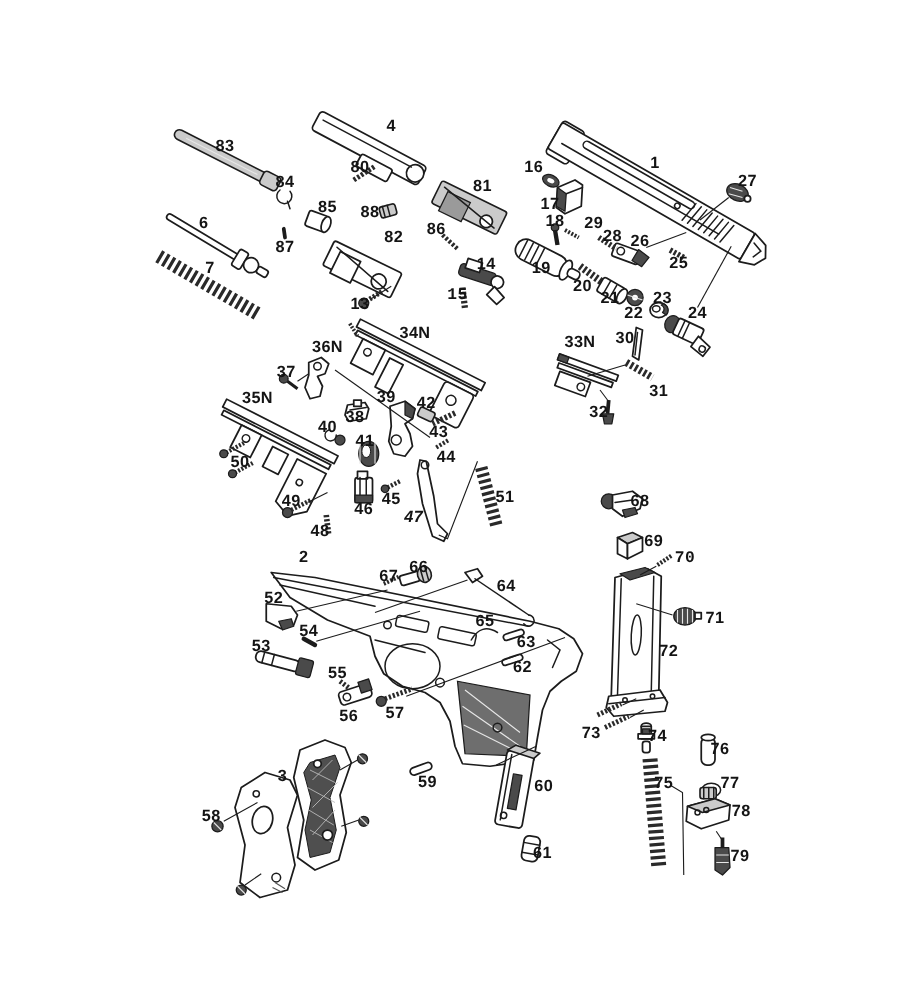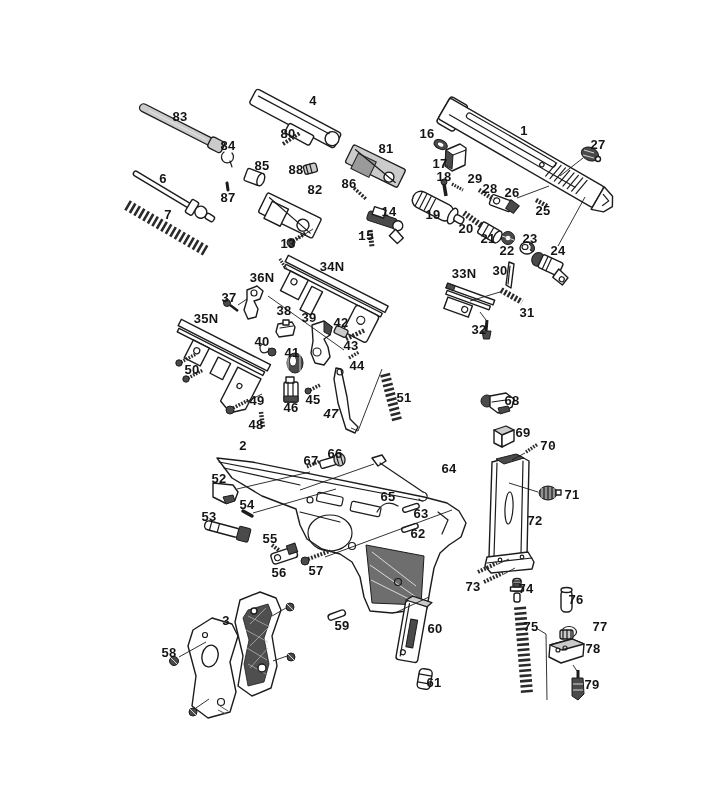"38" div.part-label { top: 310px -> 333px }
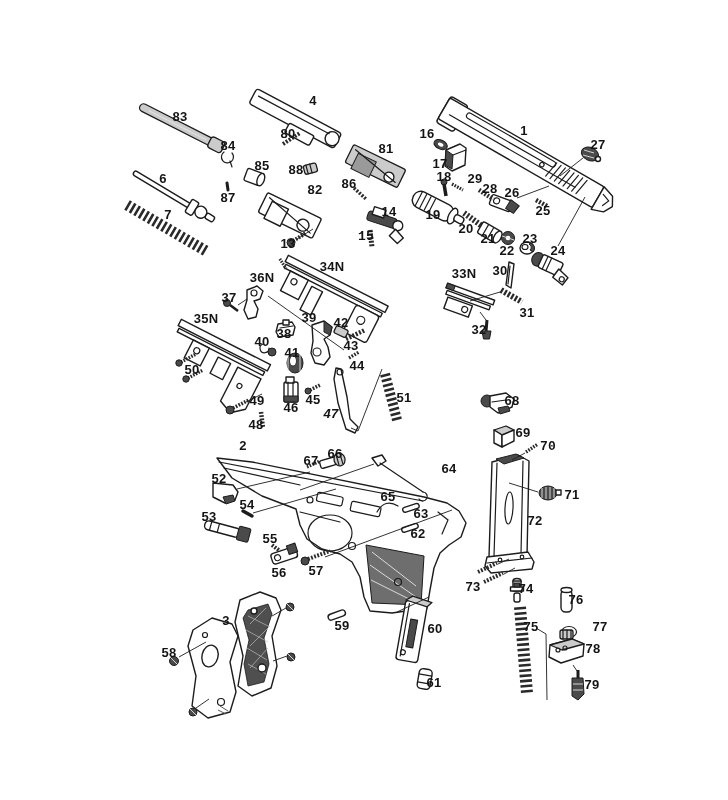"49" div.part-label { margin-left: 24px -> none }
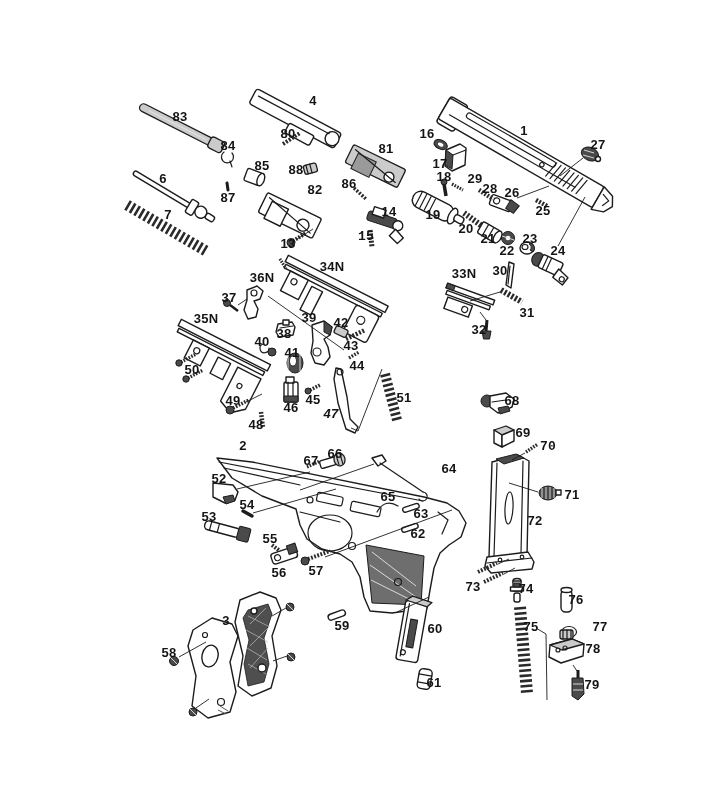"64" div.part-label { margin-left: 44px -> none }
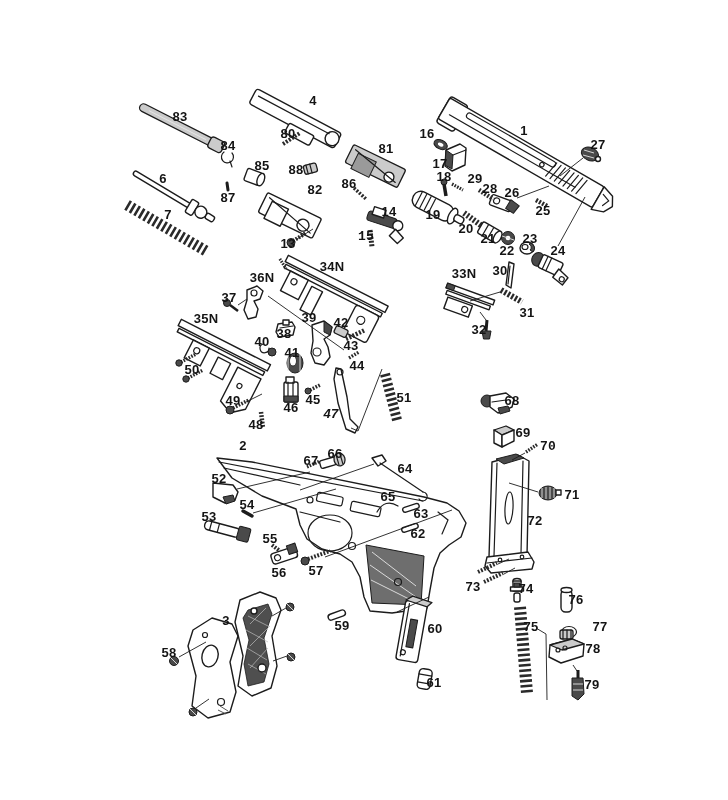"77" div.part-label { margin-left: 16px -> none }
